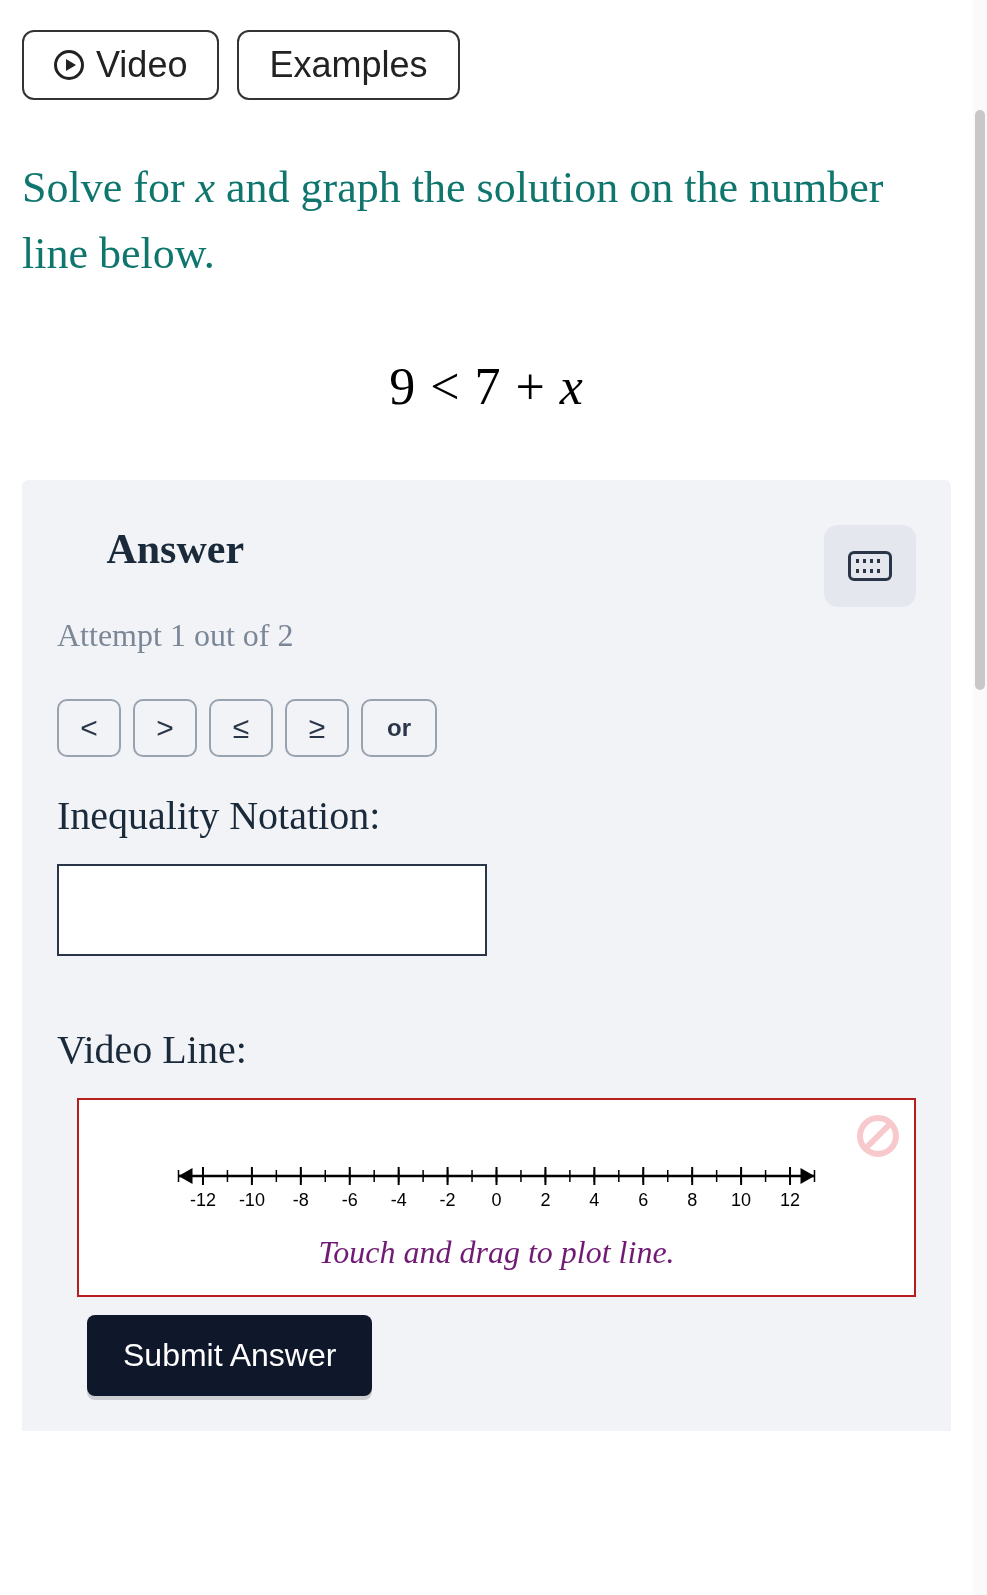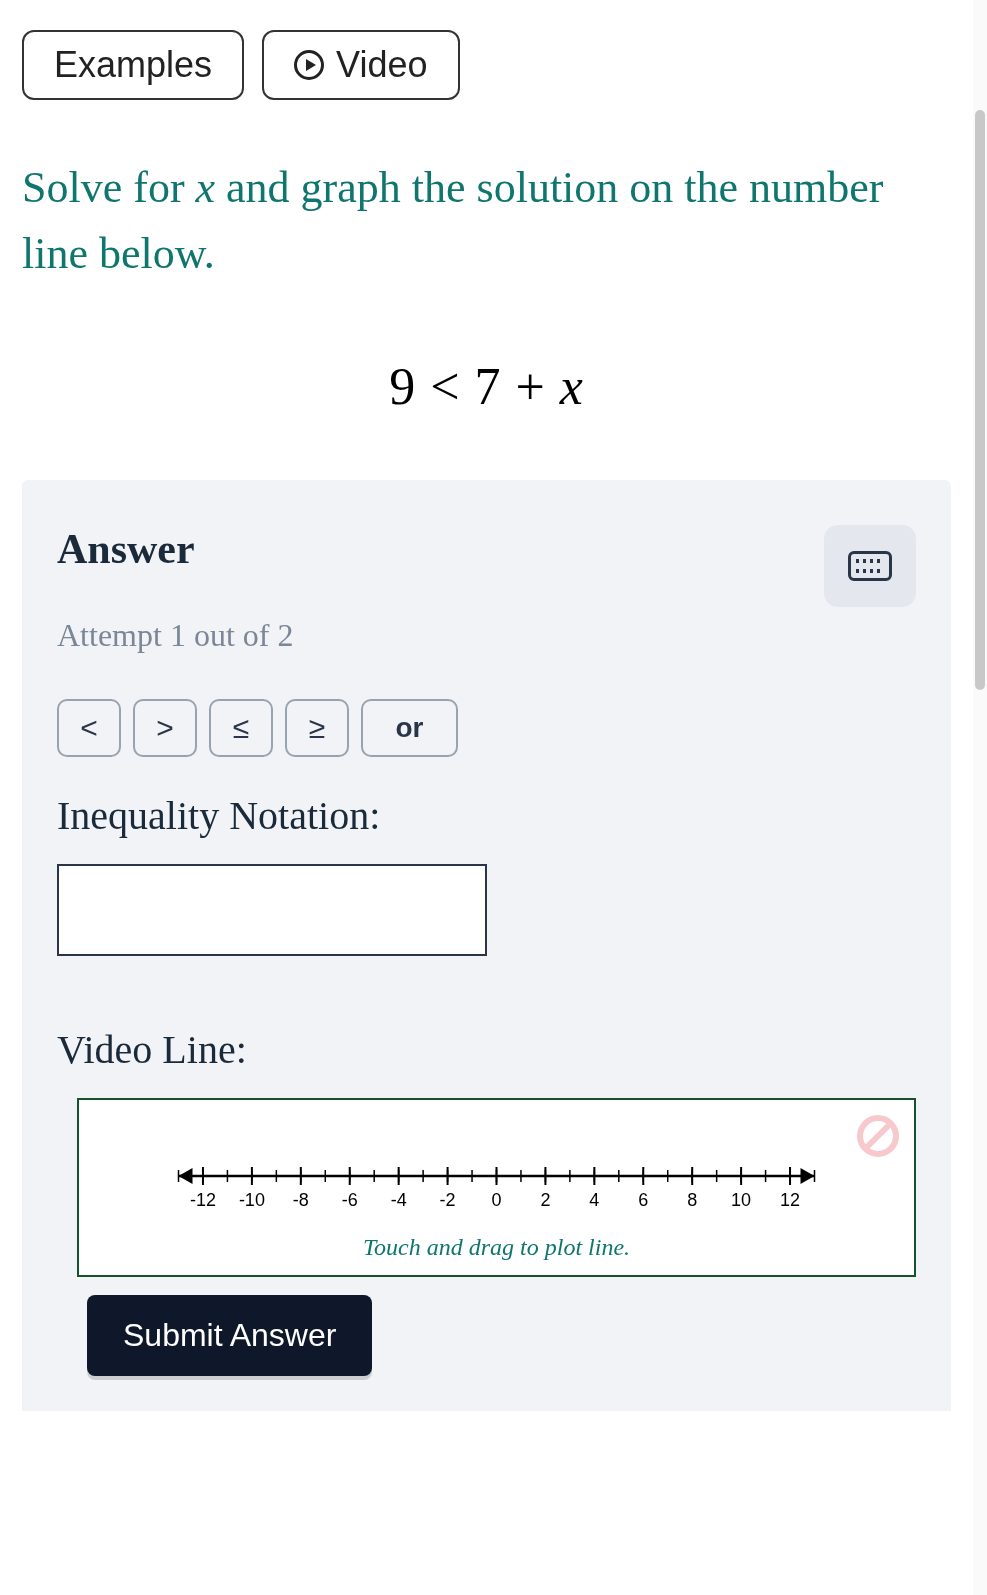"Examples" button.hbtn { order: before "Video" -> after "Video" }
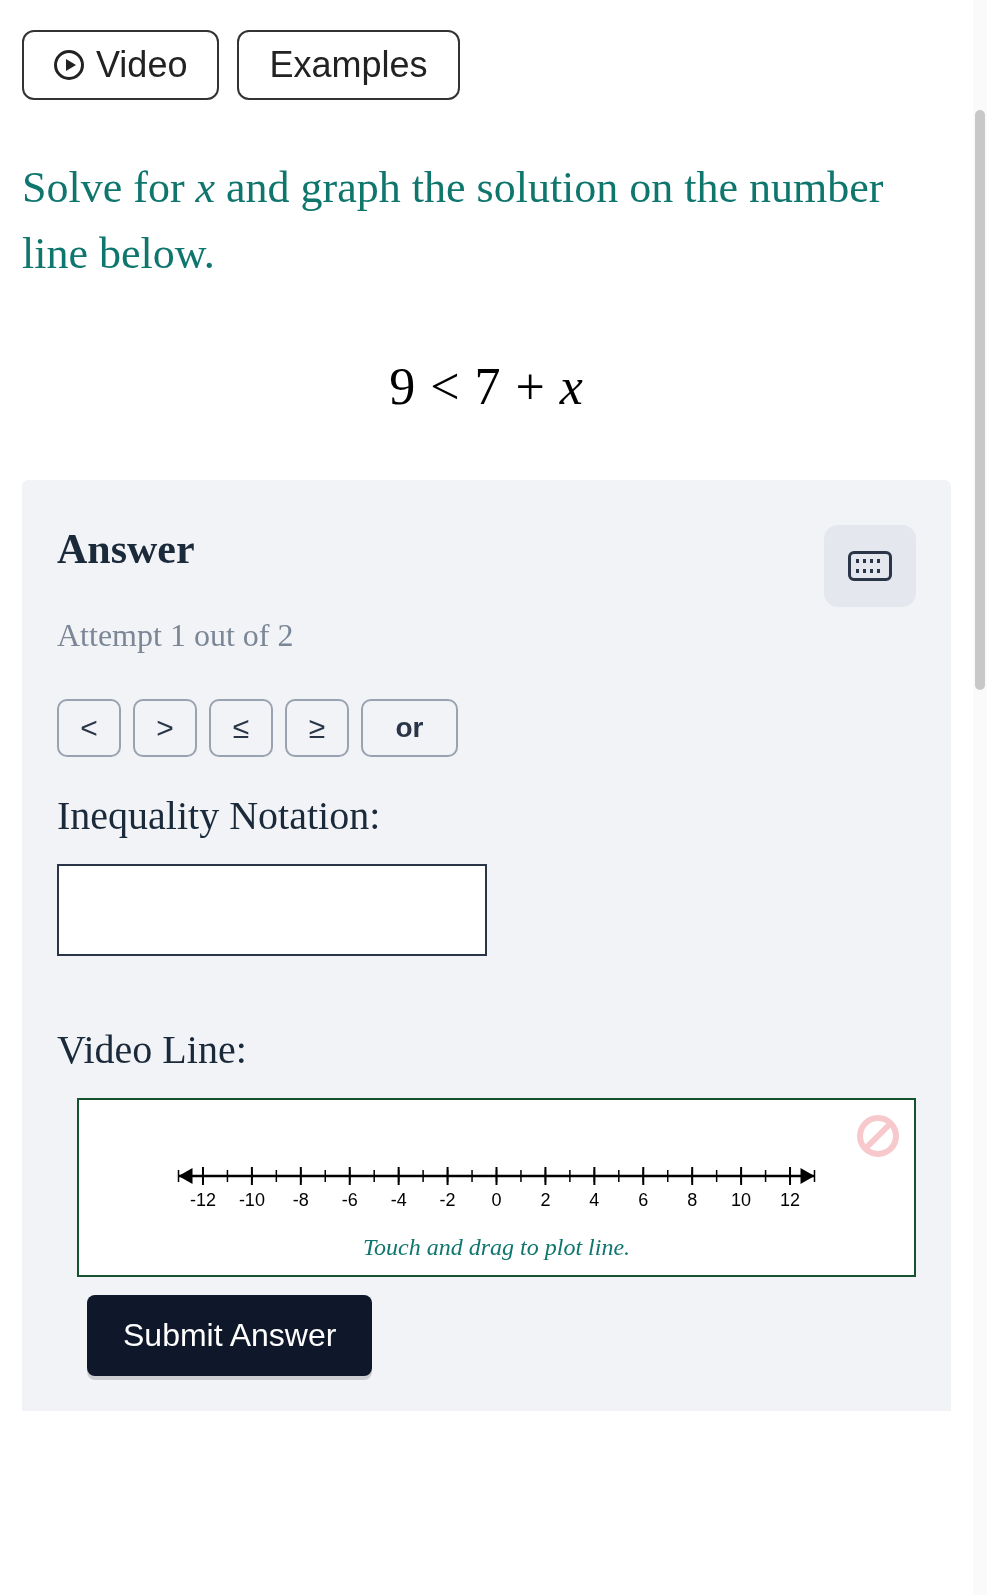"Answer" .answer-head { text-align: none -> center }
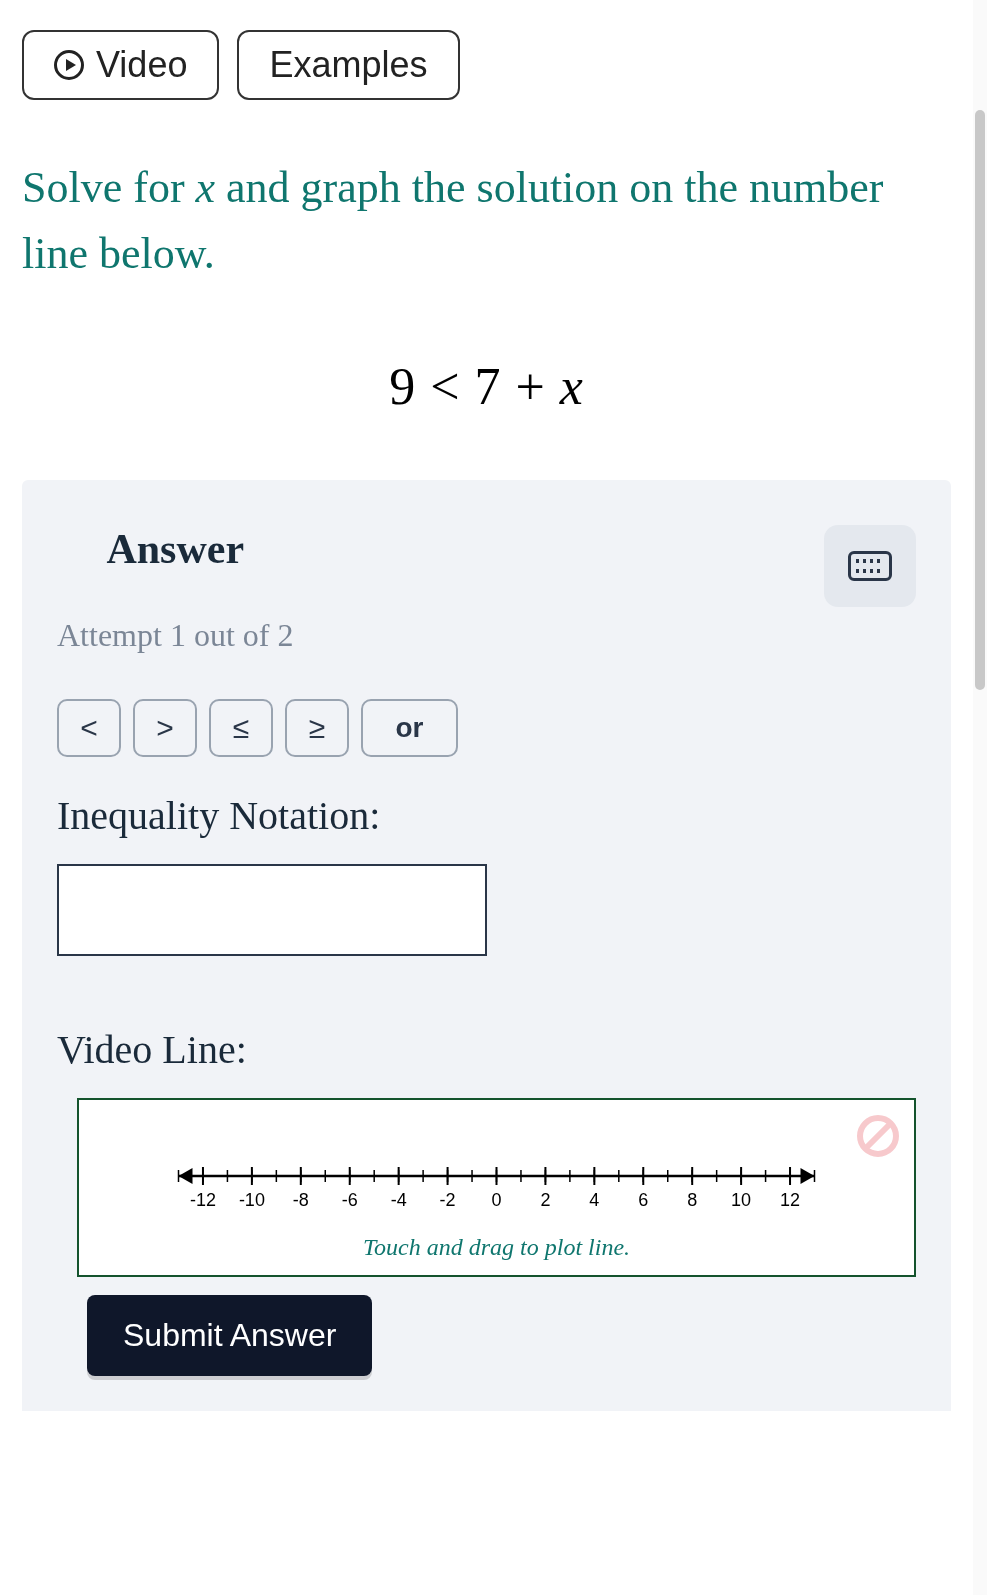"or" .op-btn.or-btn { font-size: 28px -> 24px; width: 97px -> 76px }
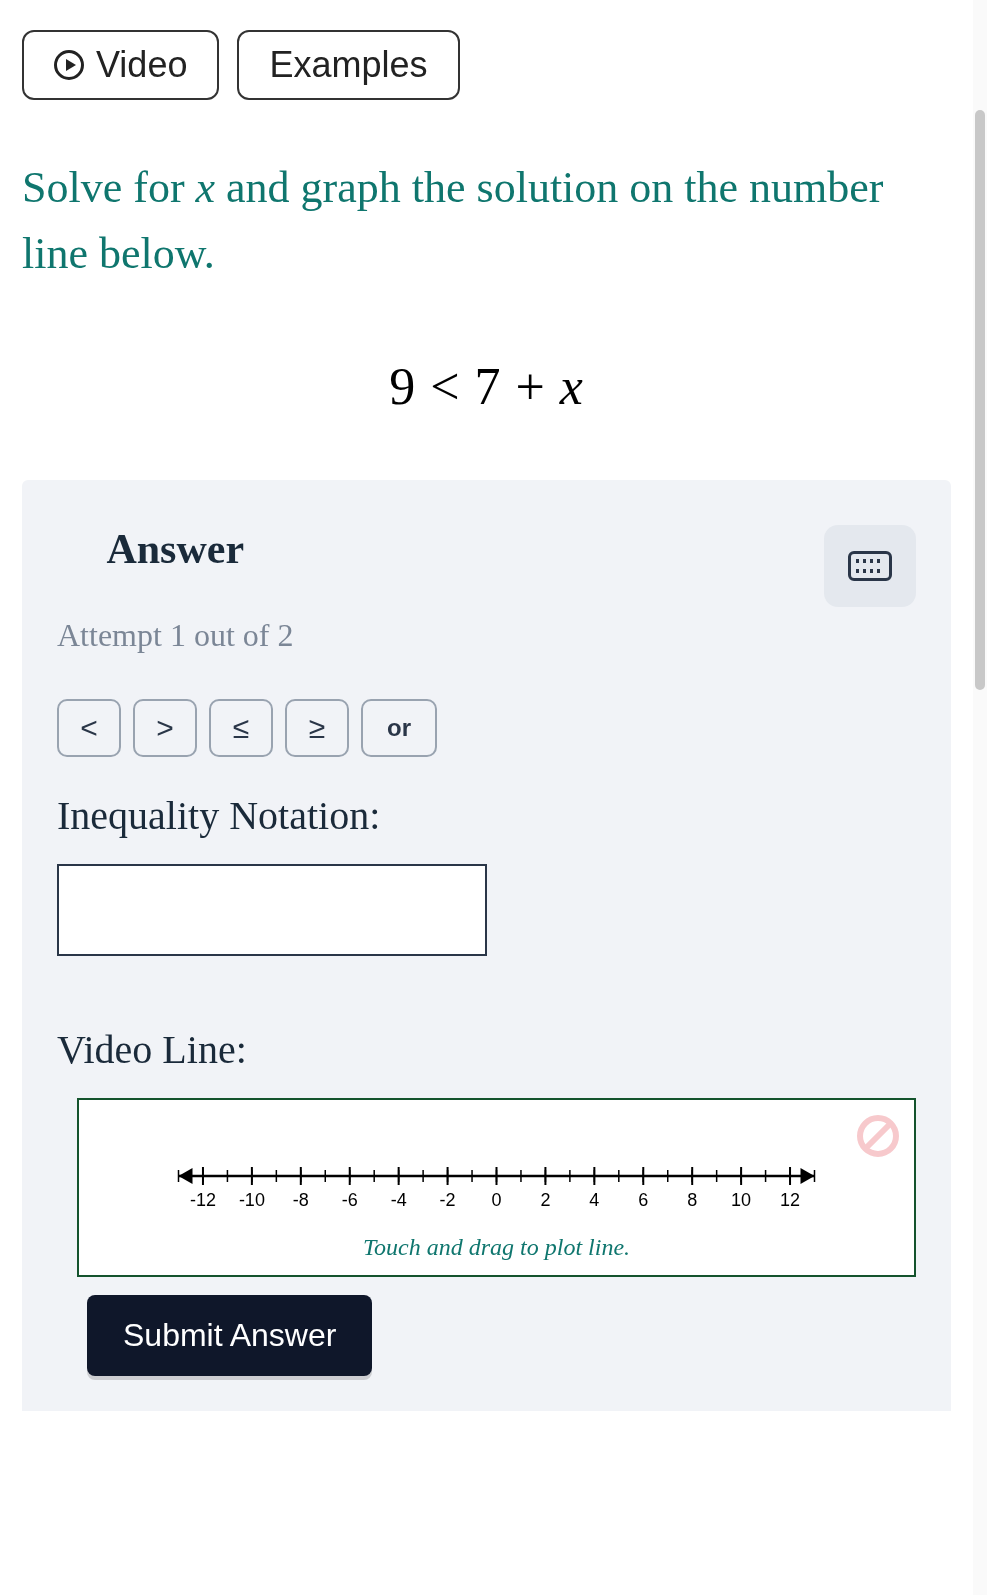"-12" .numline-wrap { border: 2px solid #14532d -> 2px solid #b91c1c; padding: 20px 18px 14px 18px -> 20px 18px 24px 18px }
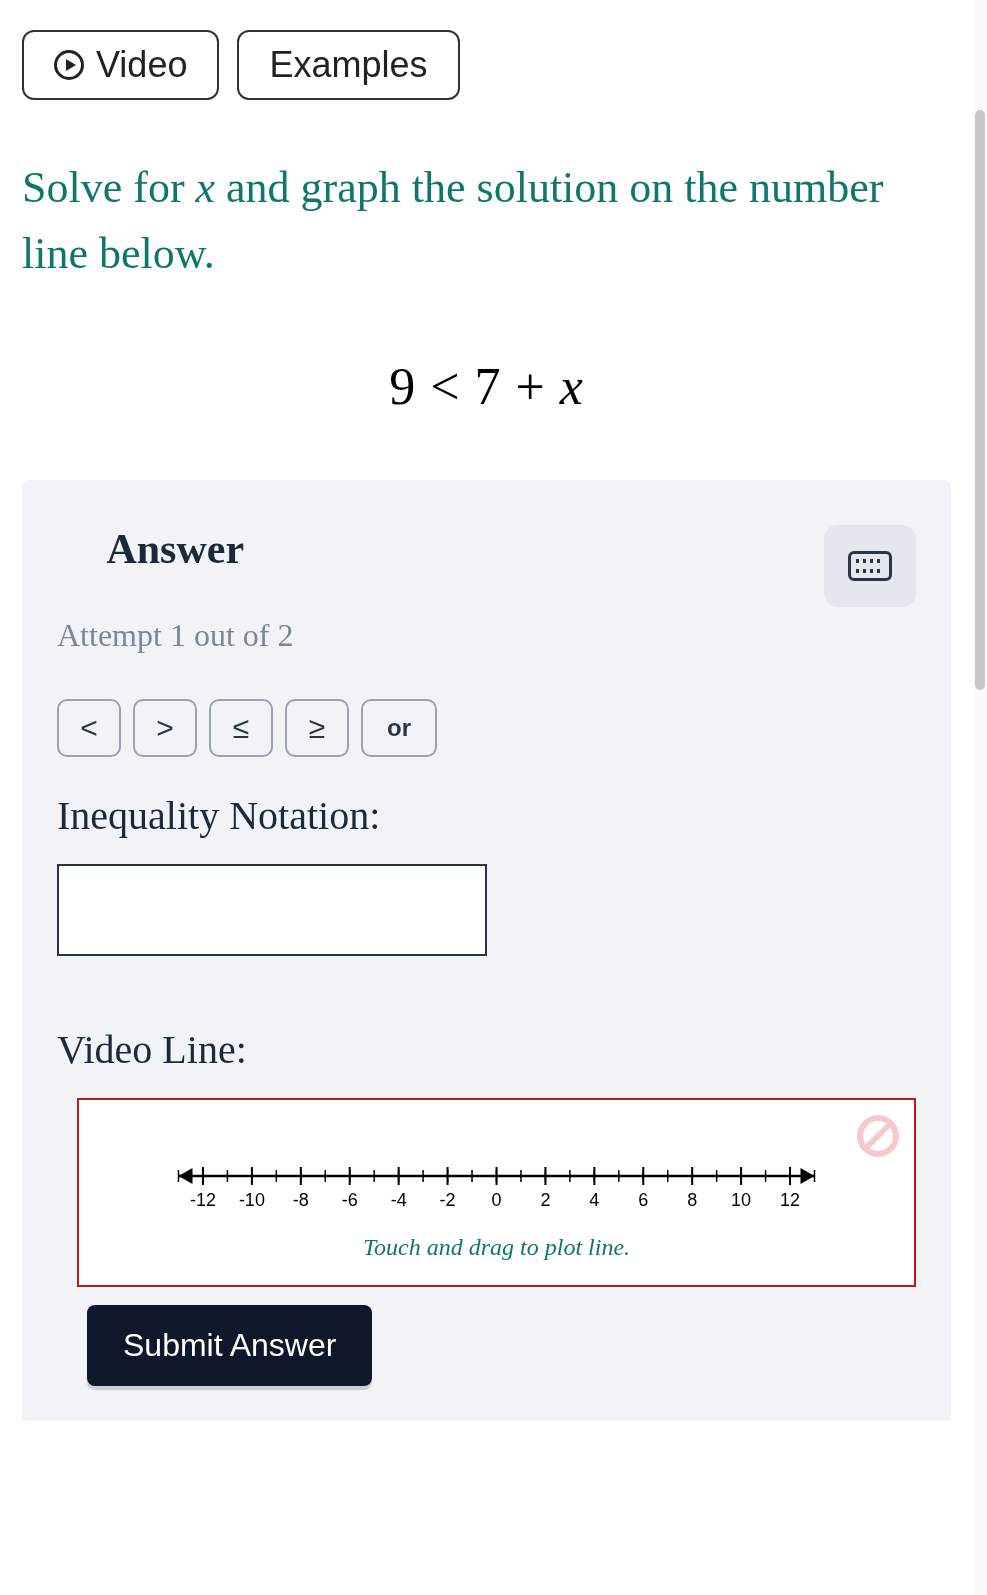"Touch and drag to plot" .numline-hint { color: #0f766e -> #701a75; font-size: 24px -> 32px }
